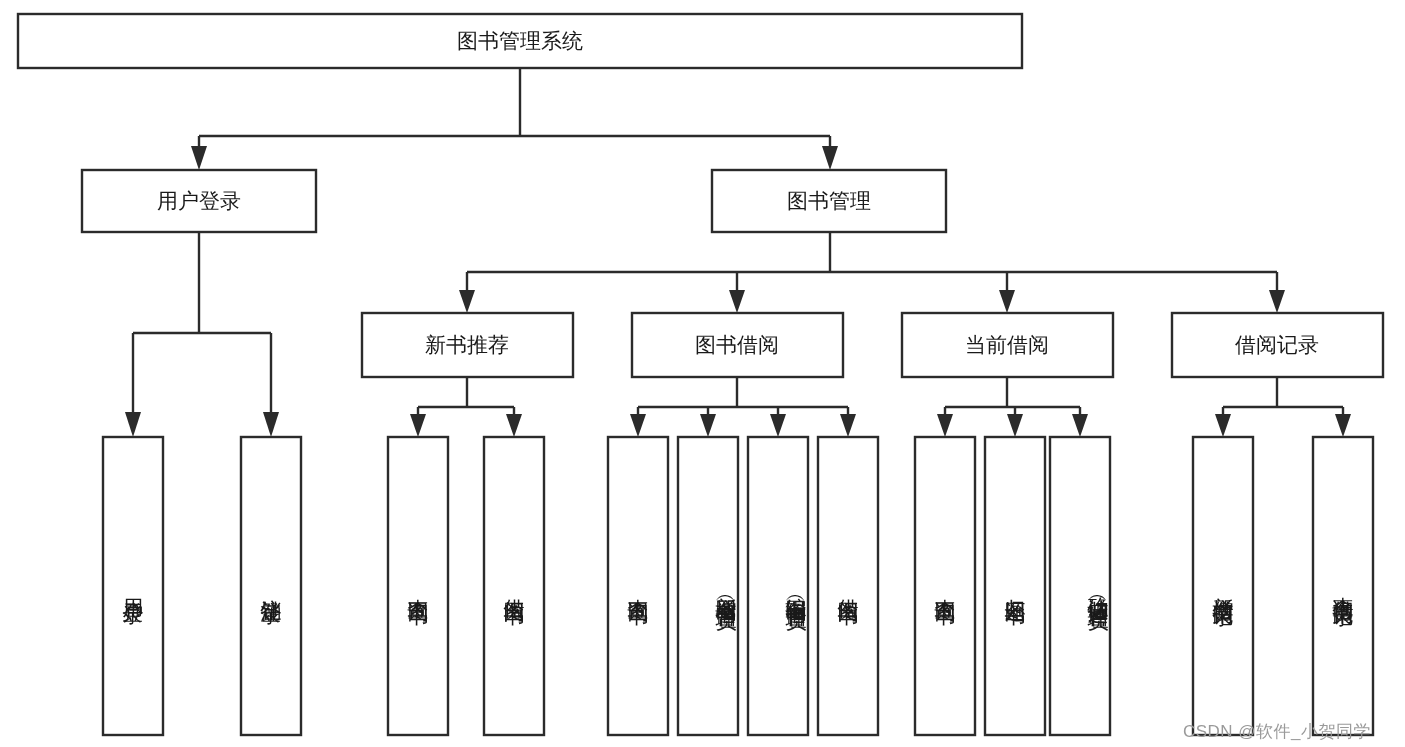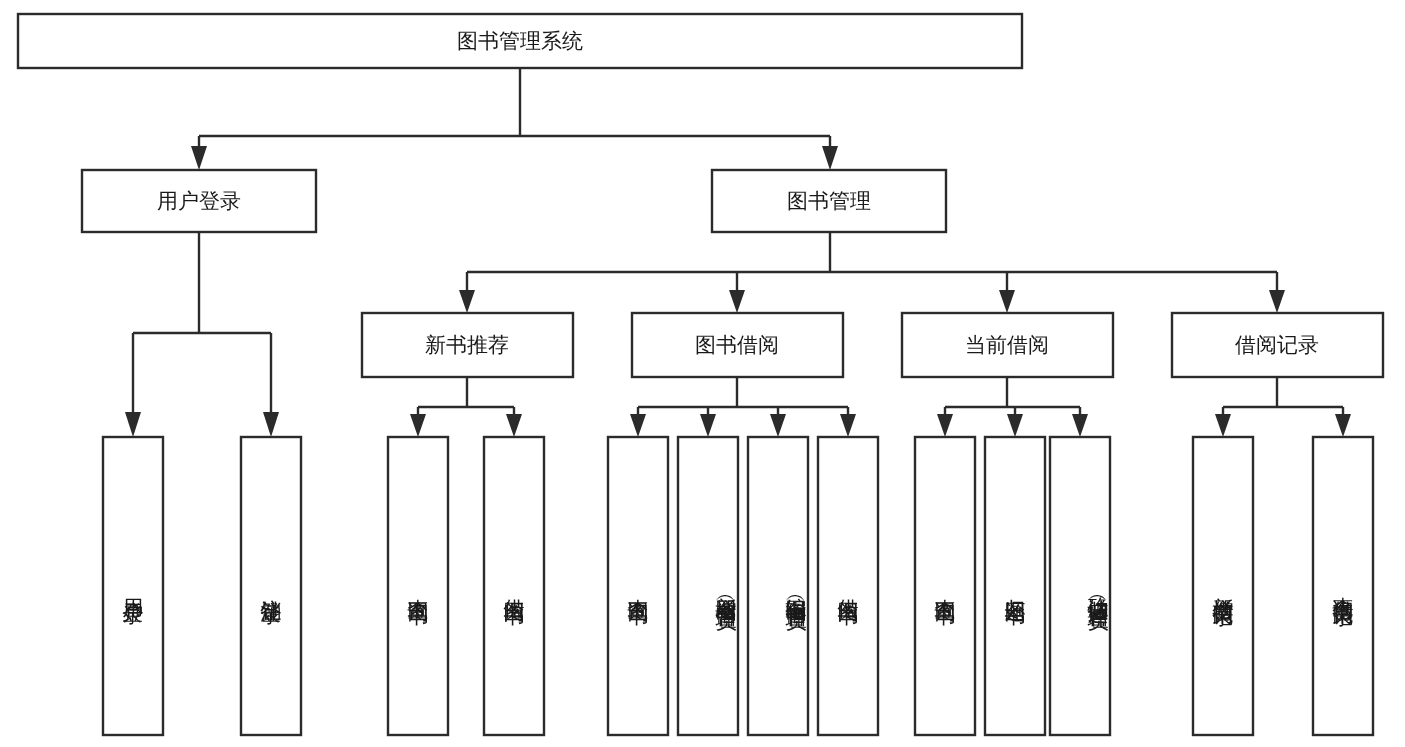"CSDN @软件_小贺同学" div.watermark { html: none -> <div>CSDN @软件_小贺同学</div> }
